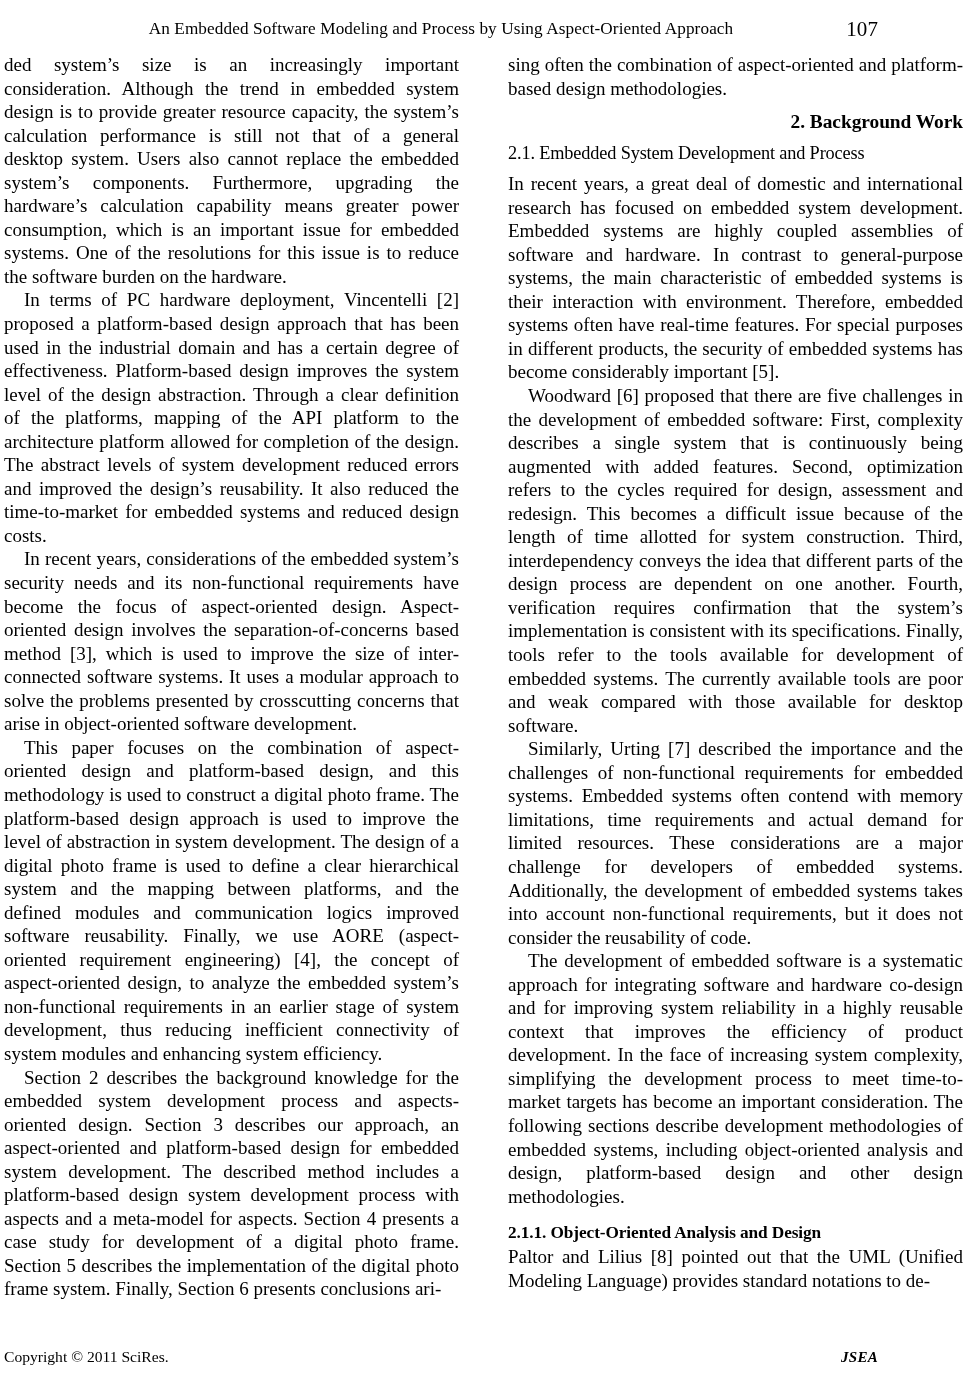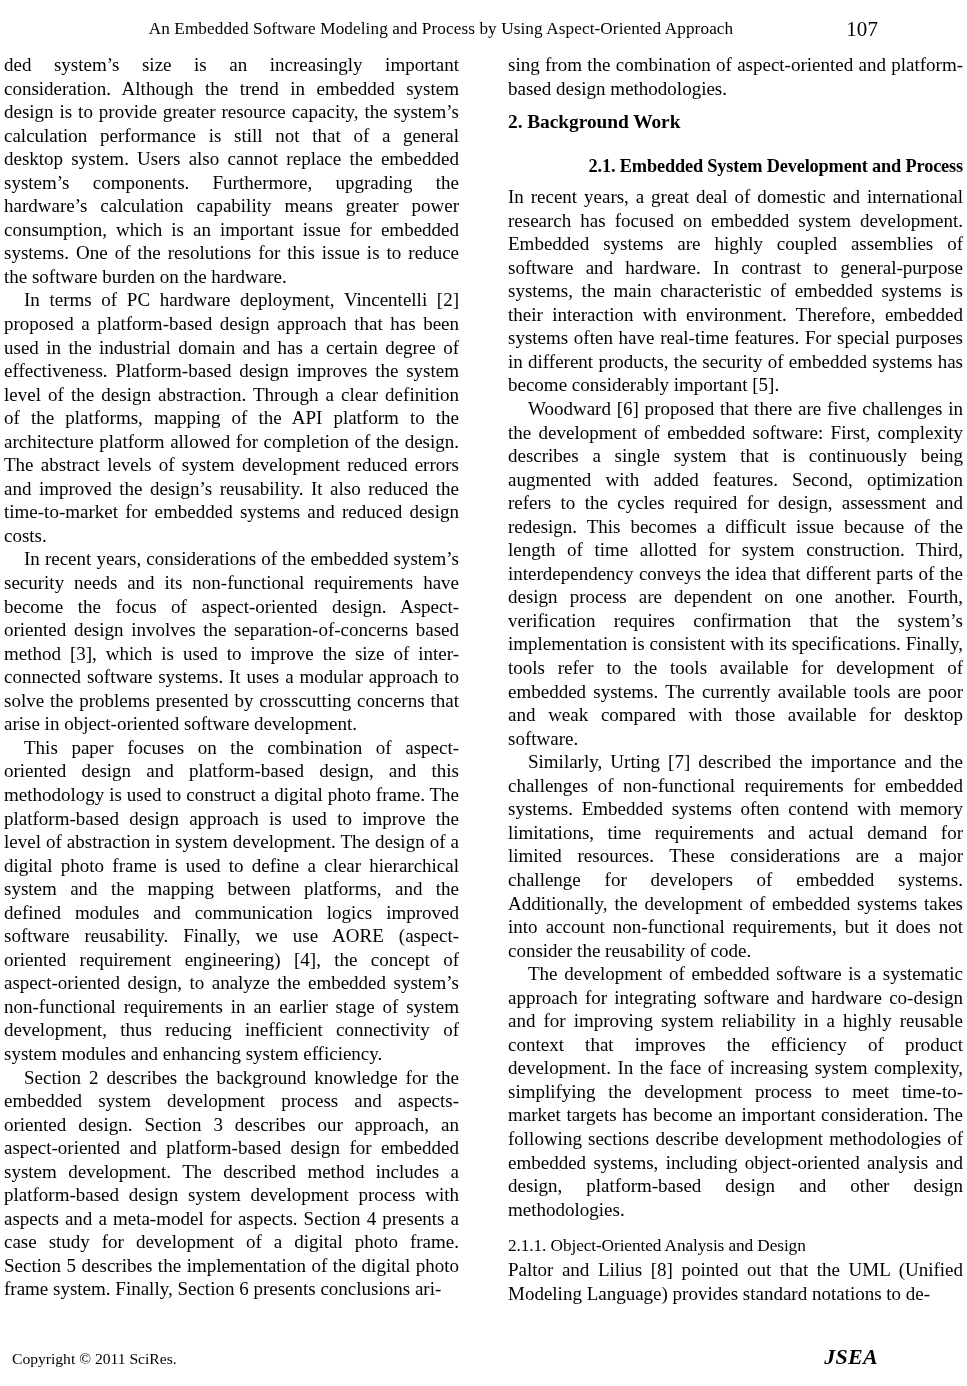"sing from the combination of" p.para { text: from -> often }
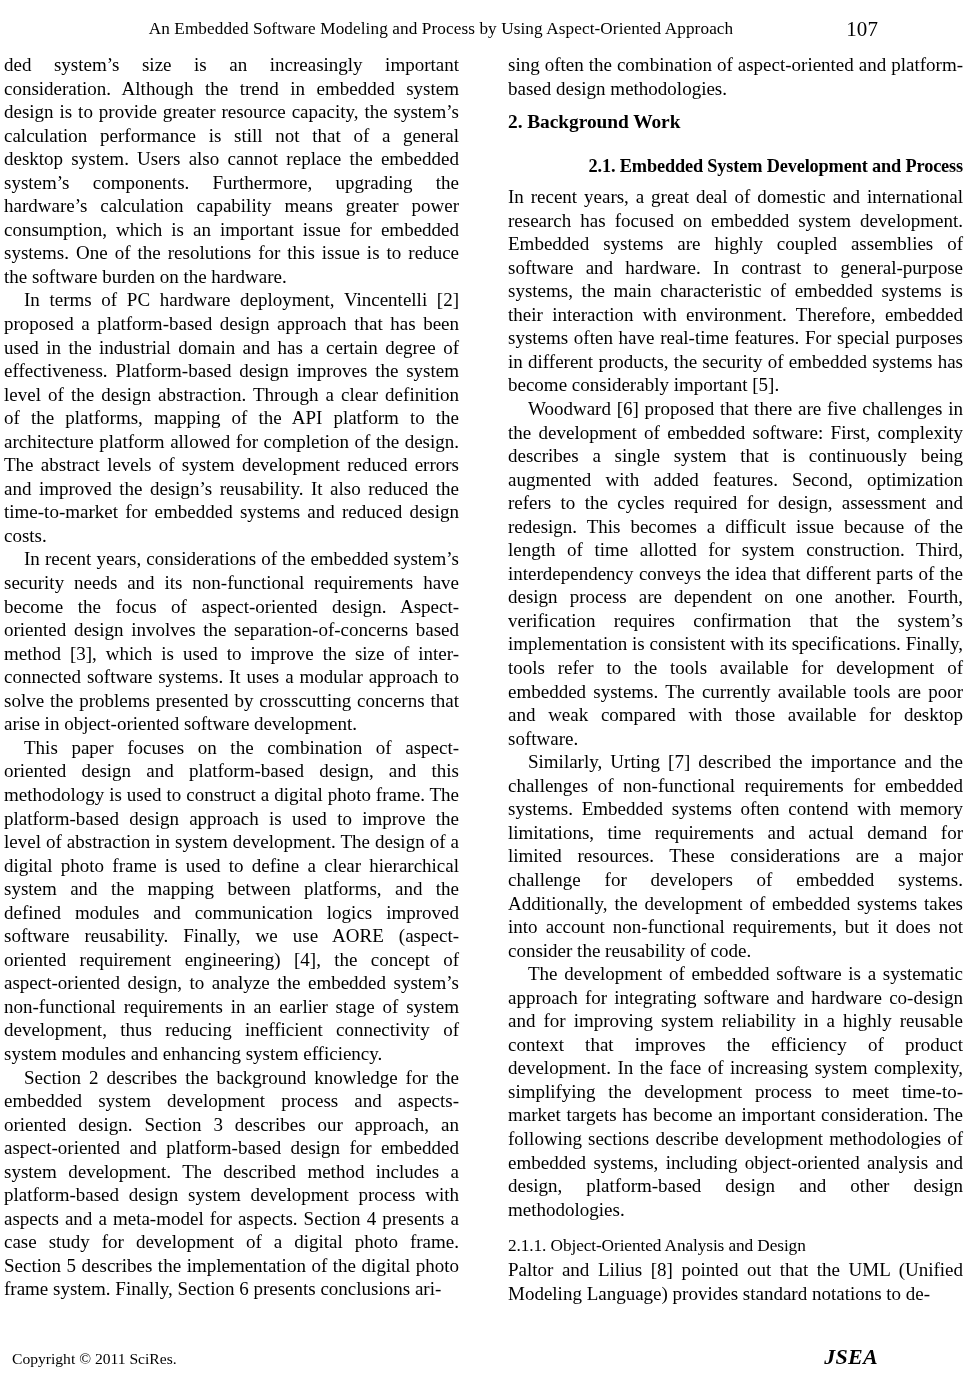"2. Background Work" h2.sec-head { margin: 9px 0 20px 0 -> 9px 0 7px 0; text-align: left -> right }
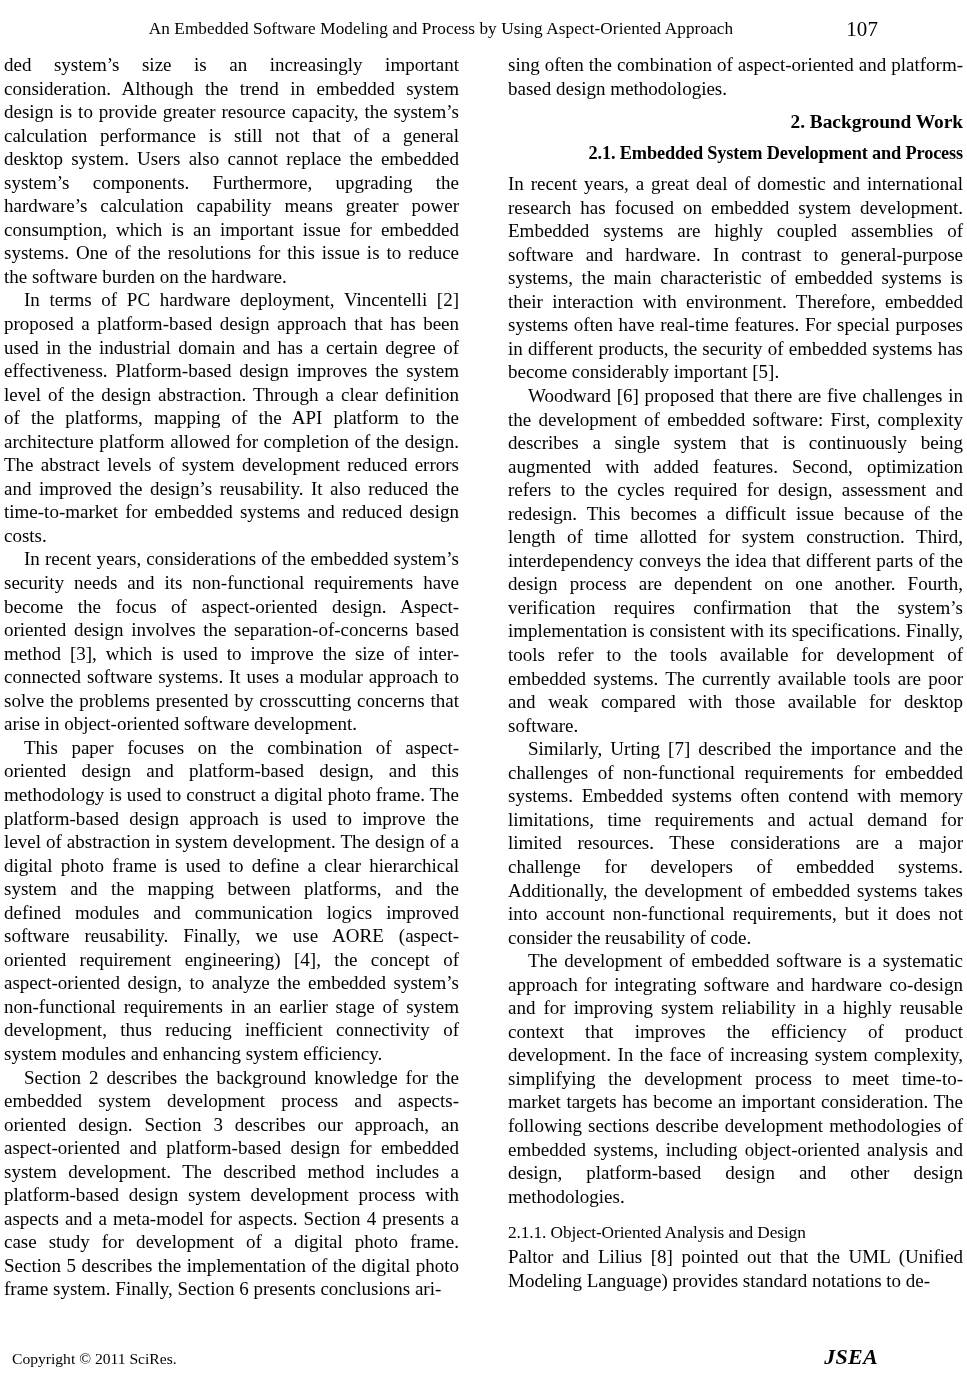"2.1. Embedded System Development and" h3.subsec-head { font-weight: bold -> normal; text-align: right -> left }
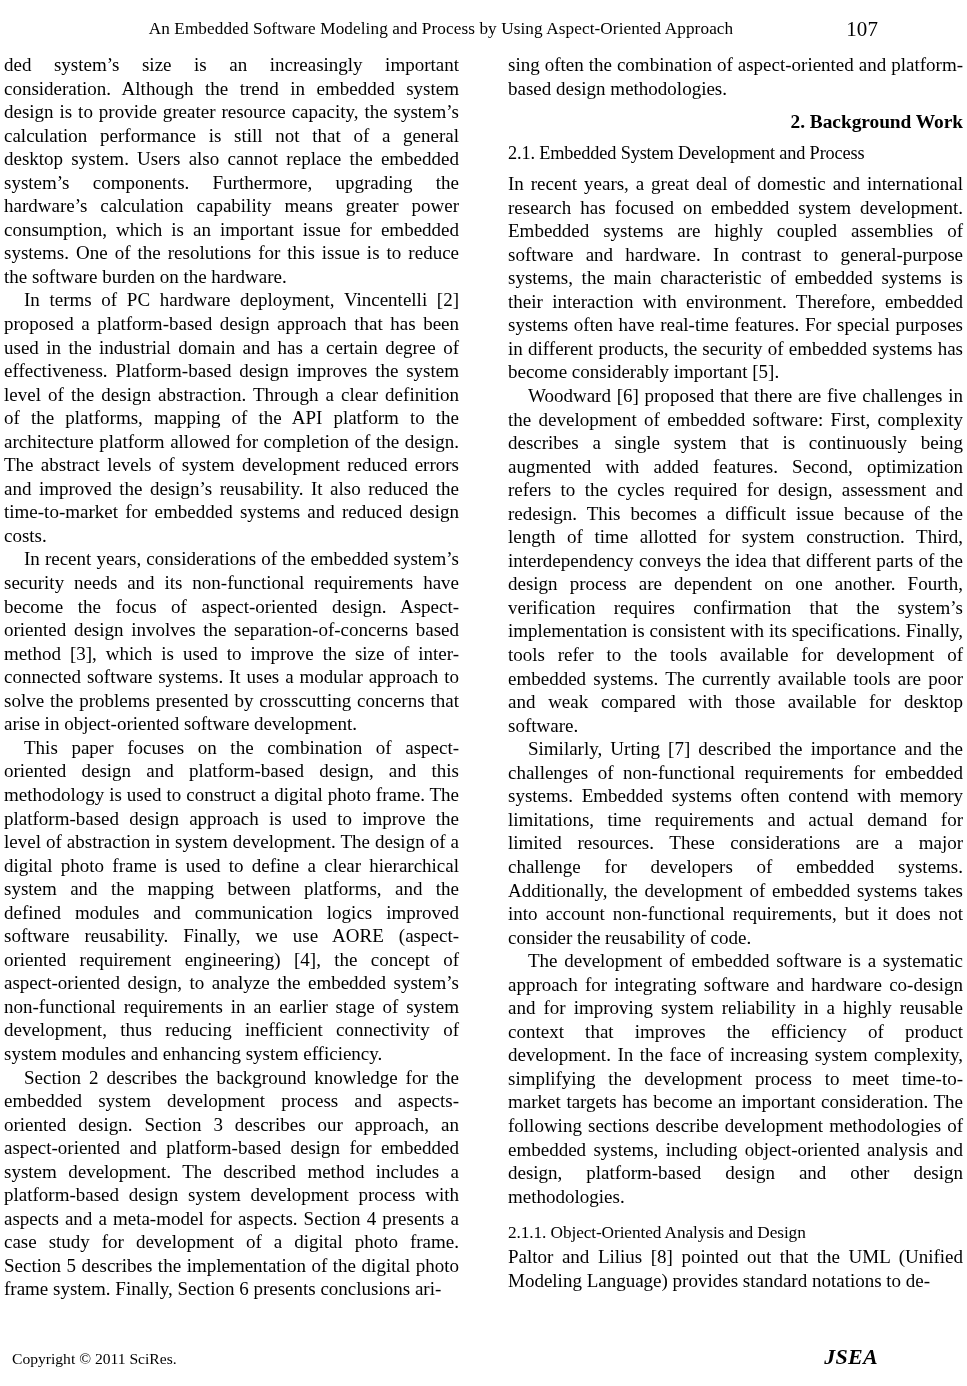"2.1.1. Object-Oriented Analysis and" h4.subsubsec-head { font-weight: normal -> bold }
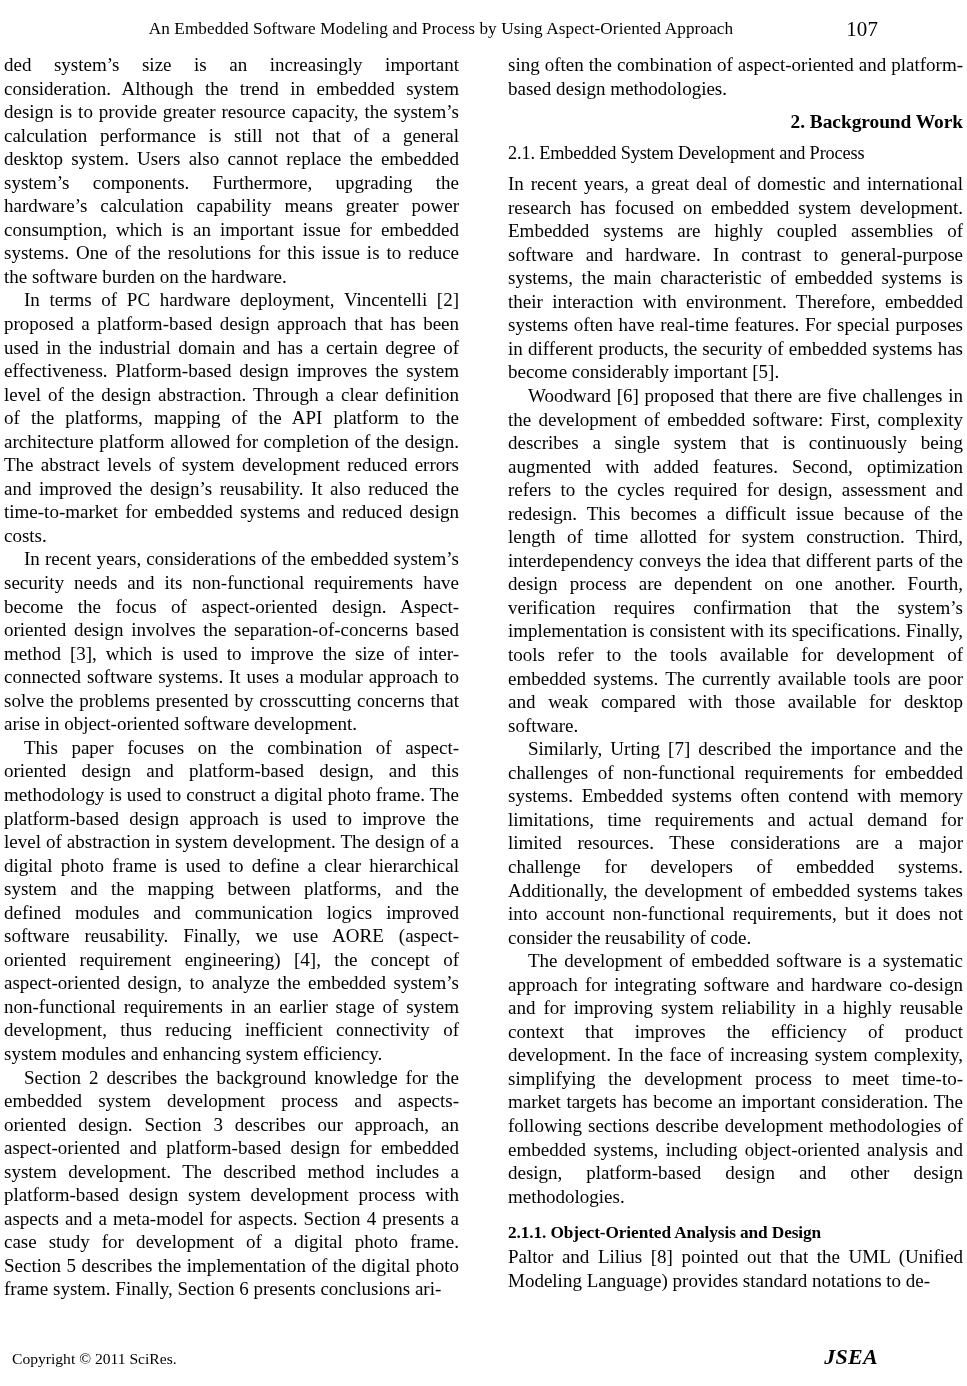"Copyright © 2011 SciRes." .footer .copyright { margin-left: 8px -> none }
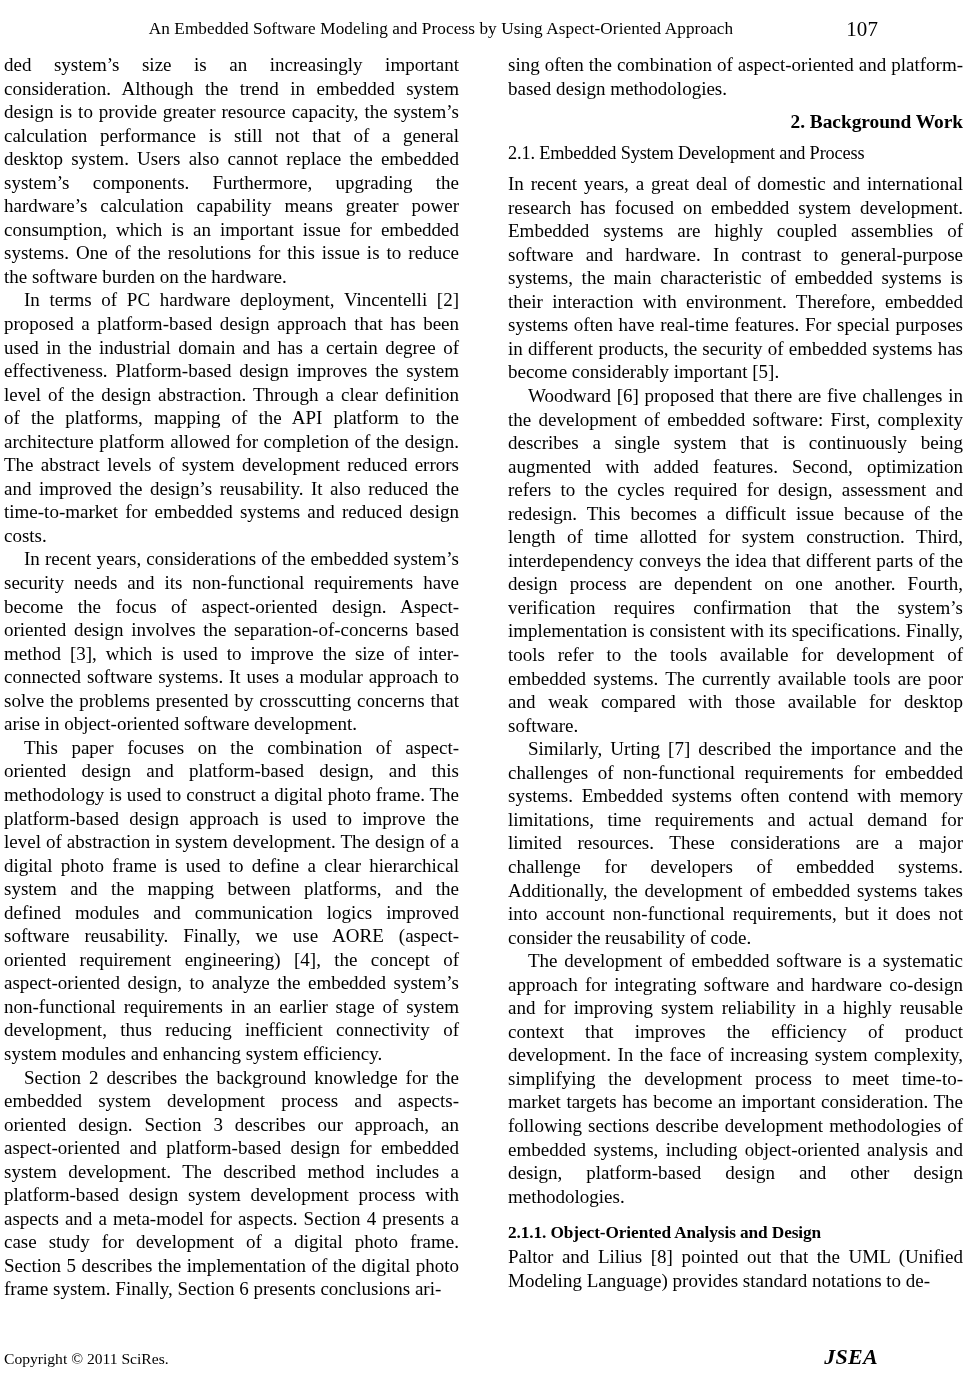"JSEA" .footer .journal { font-size: 22px -> 15px }
